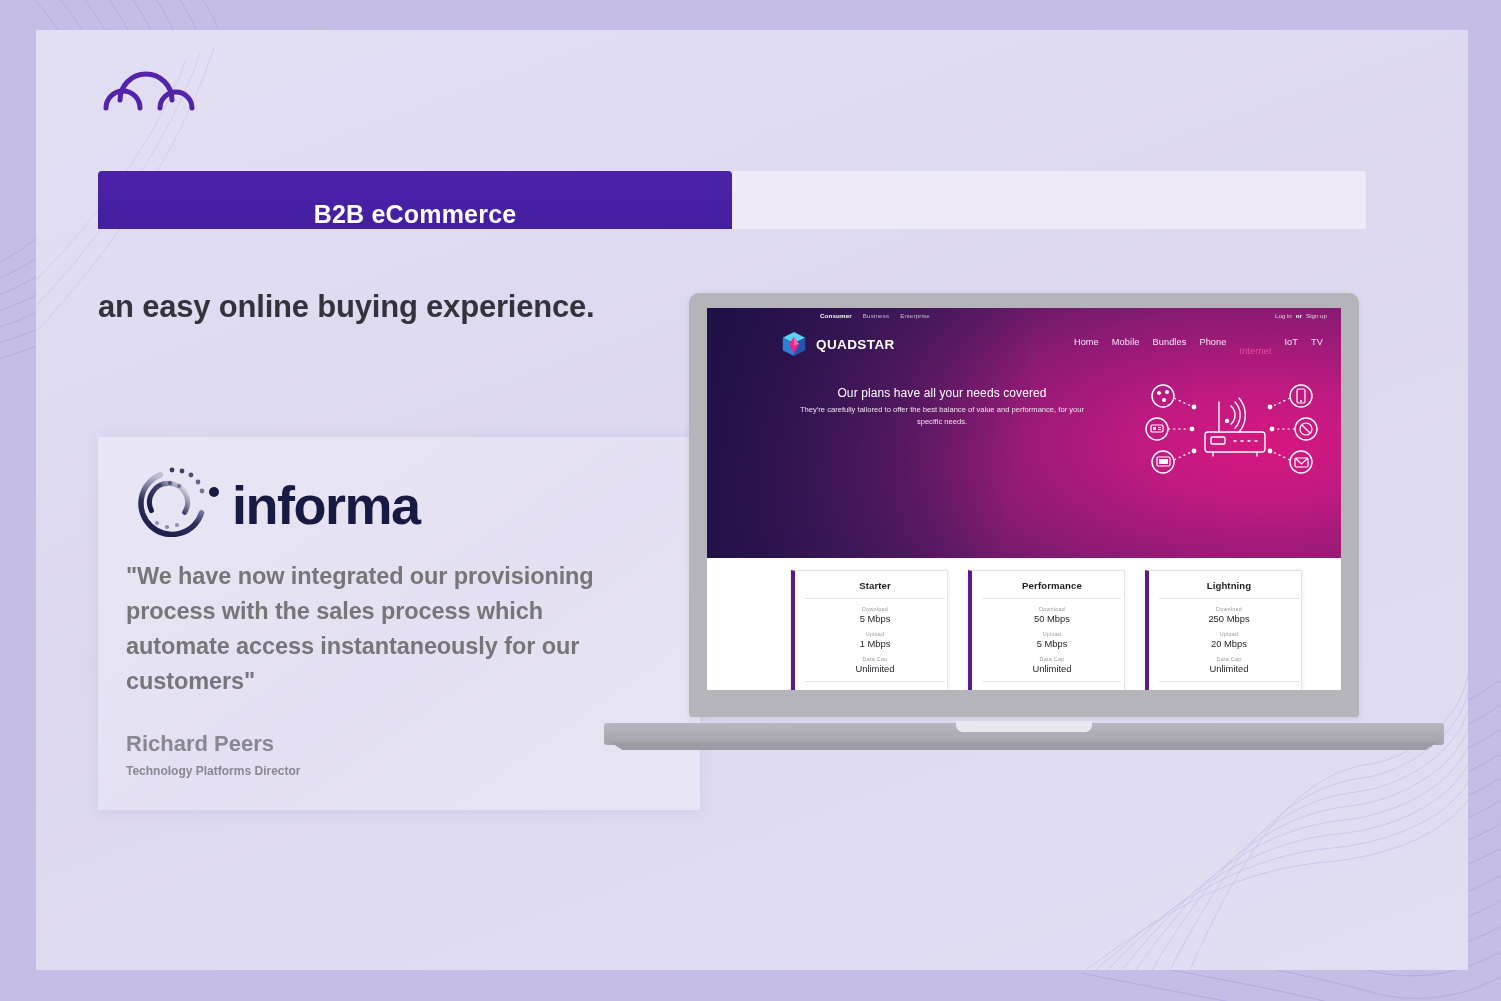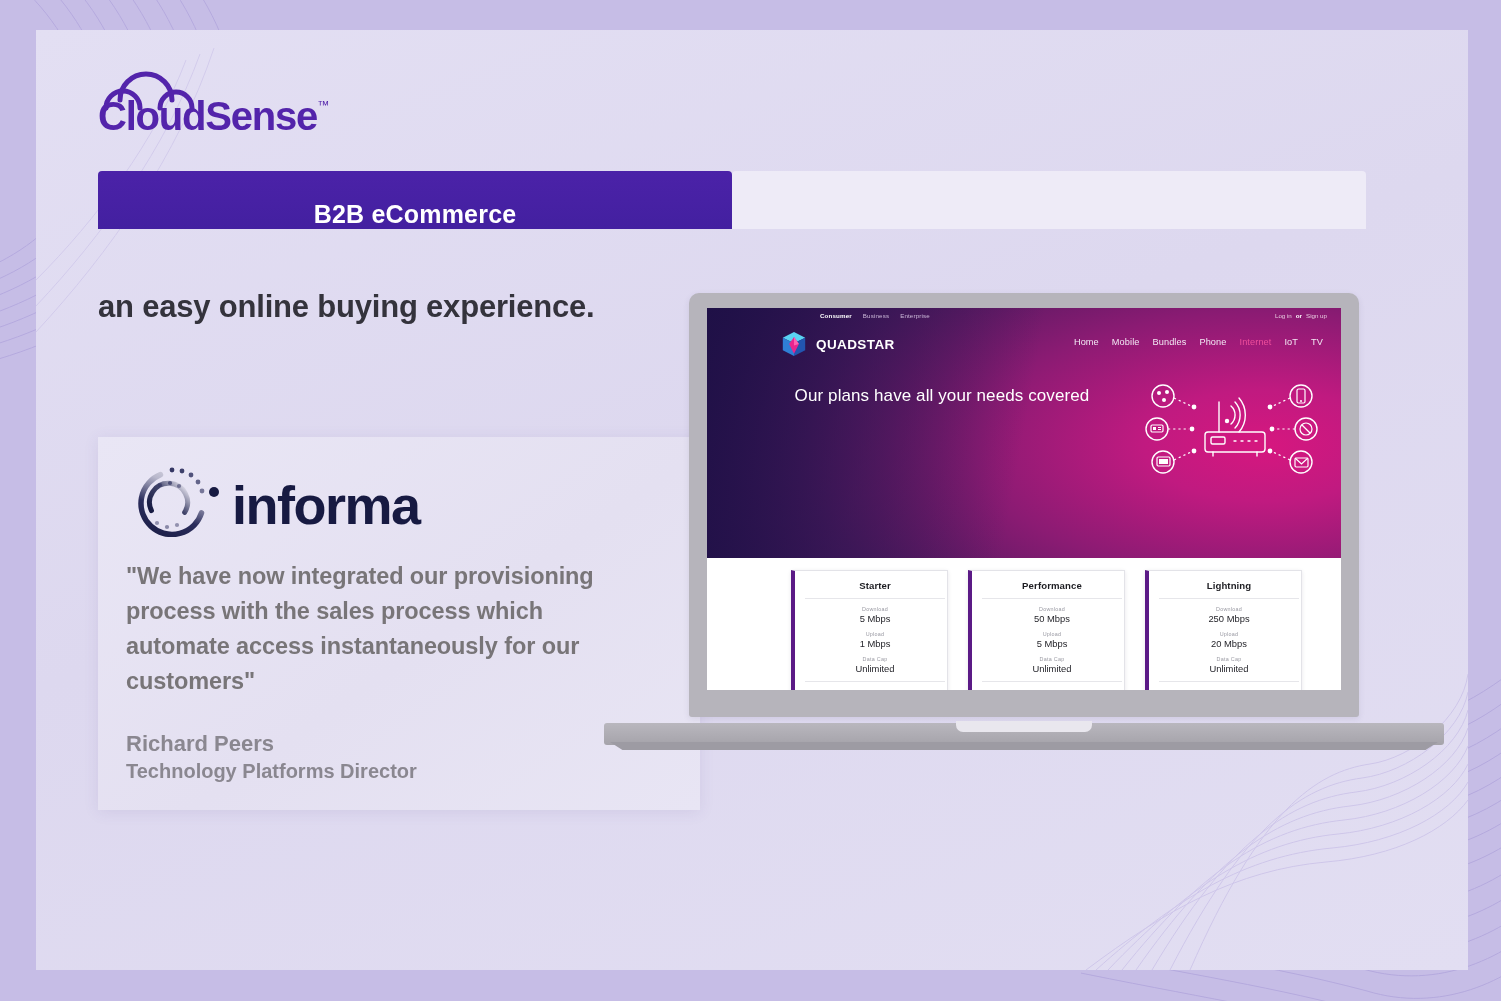"CloudSense" div { html: <div> <span>CloudSense</span> <span>™</span> </div> -> none }
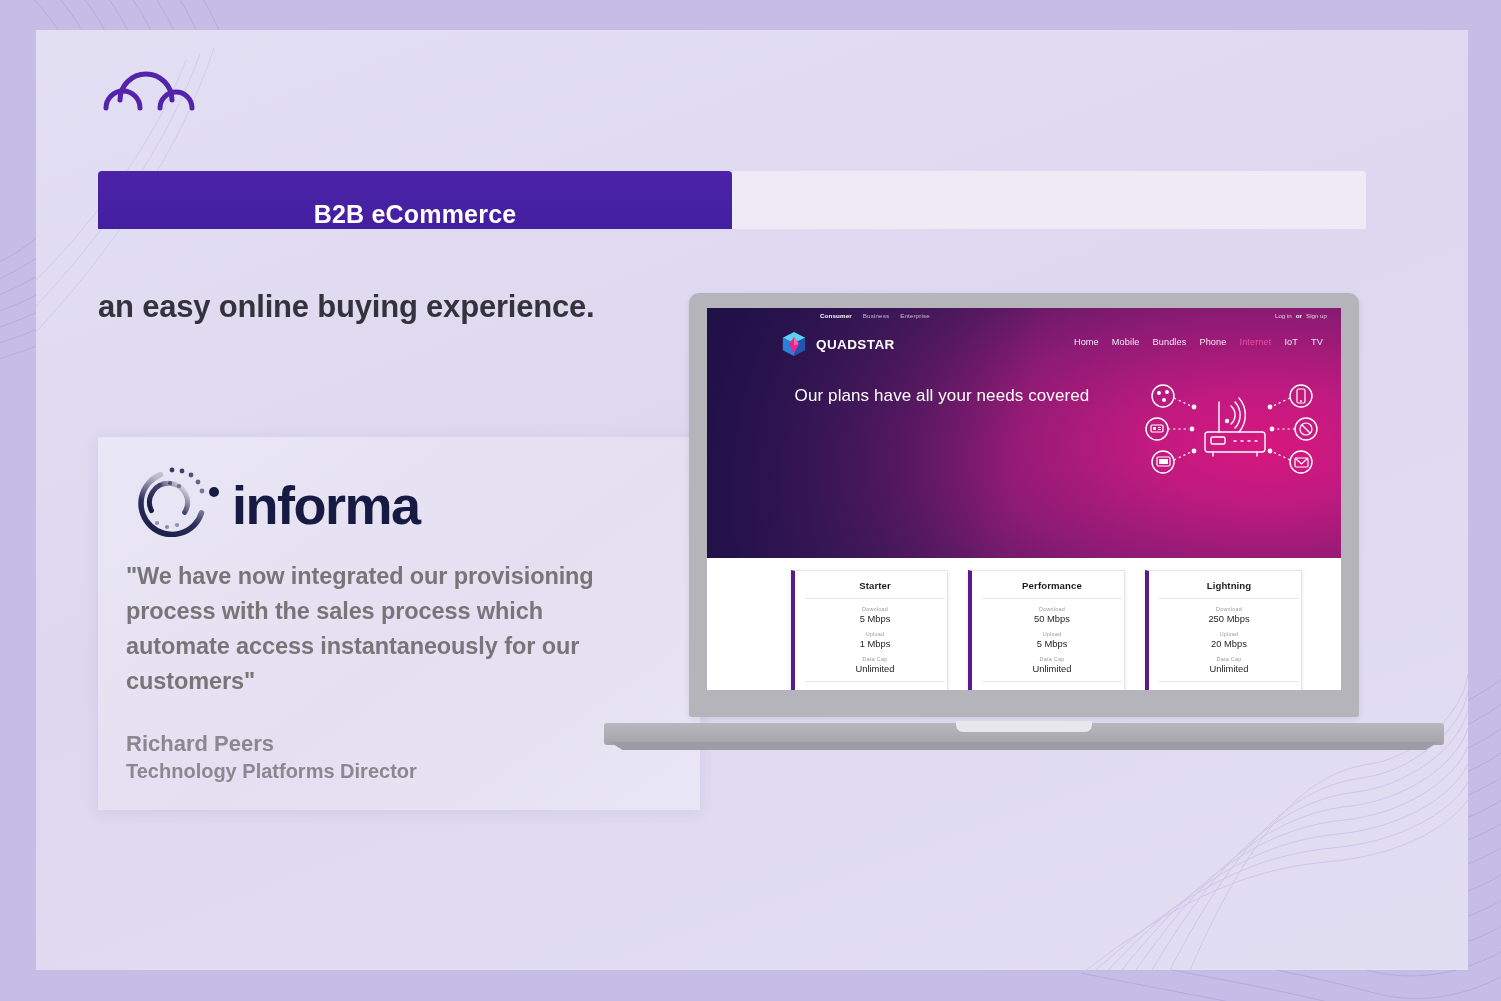"Internet" .nav-link.active { margin-top: none -> 9px }
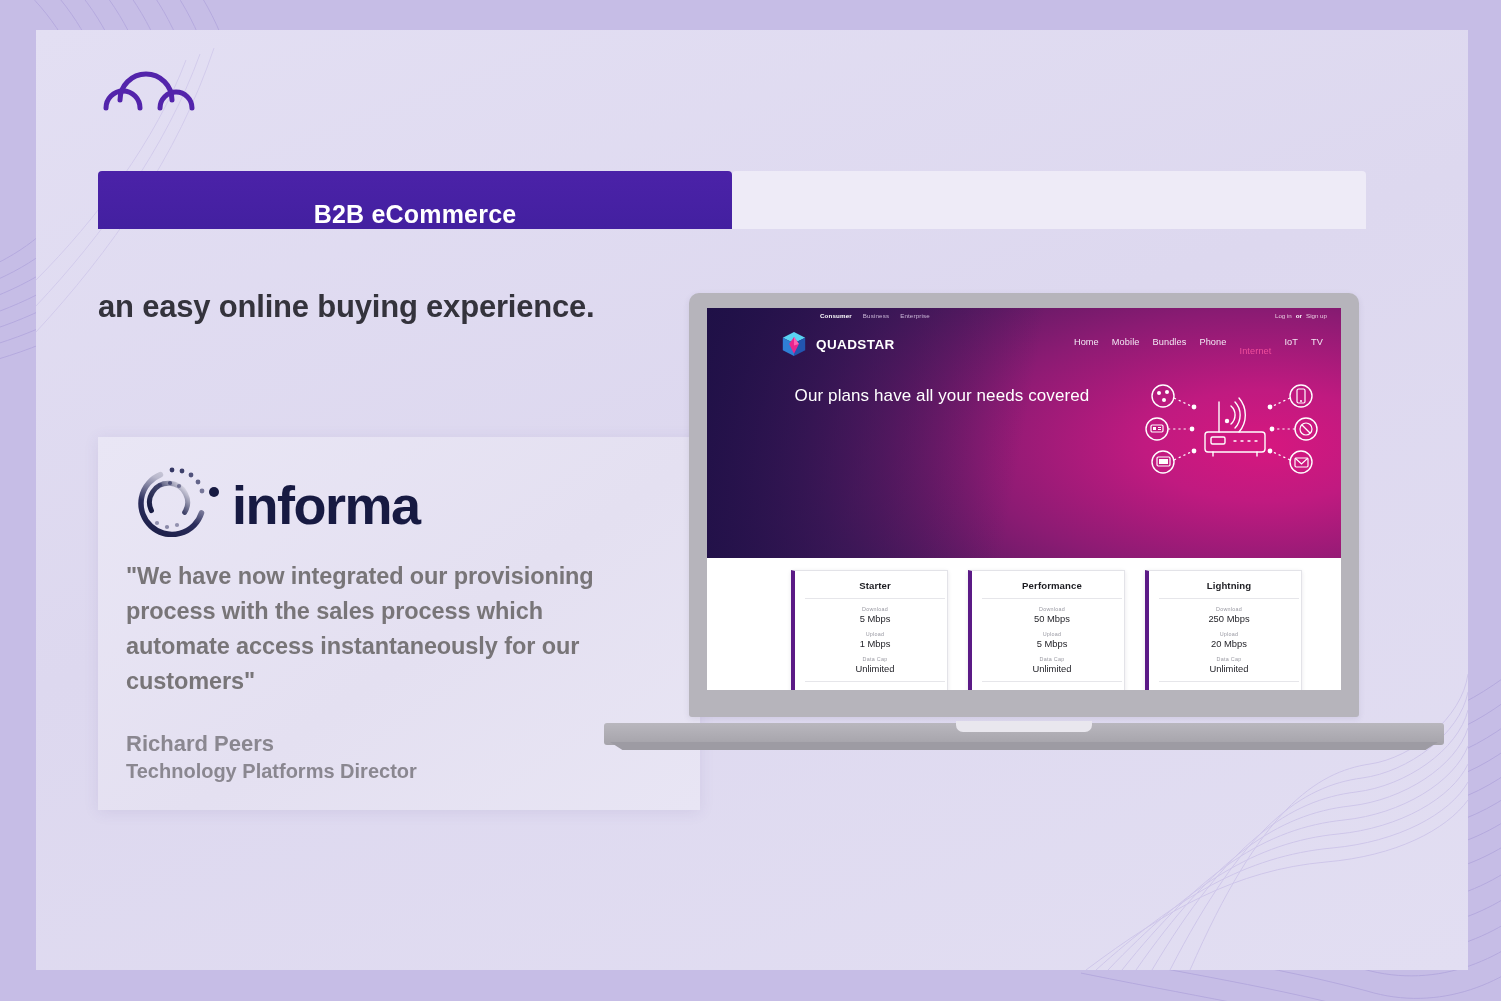"Our plans have all your" #hero-title { font-size: 17px -> 12px }
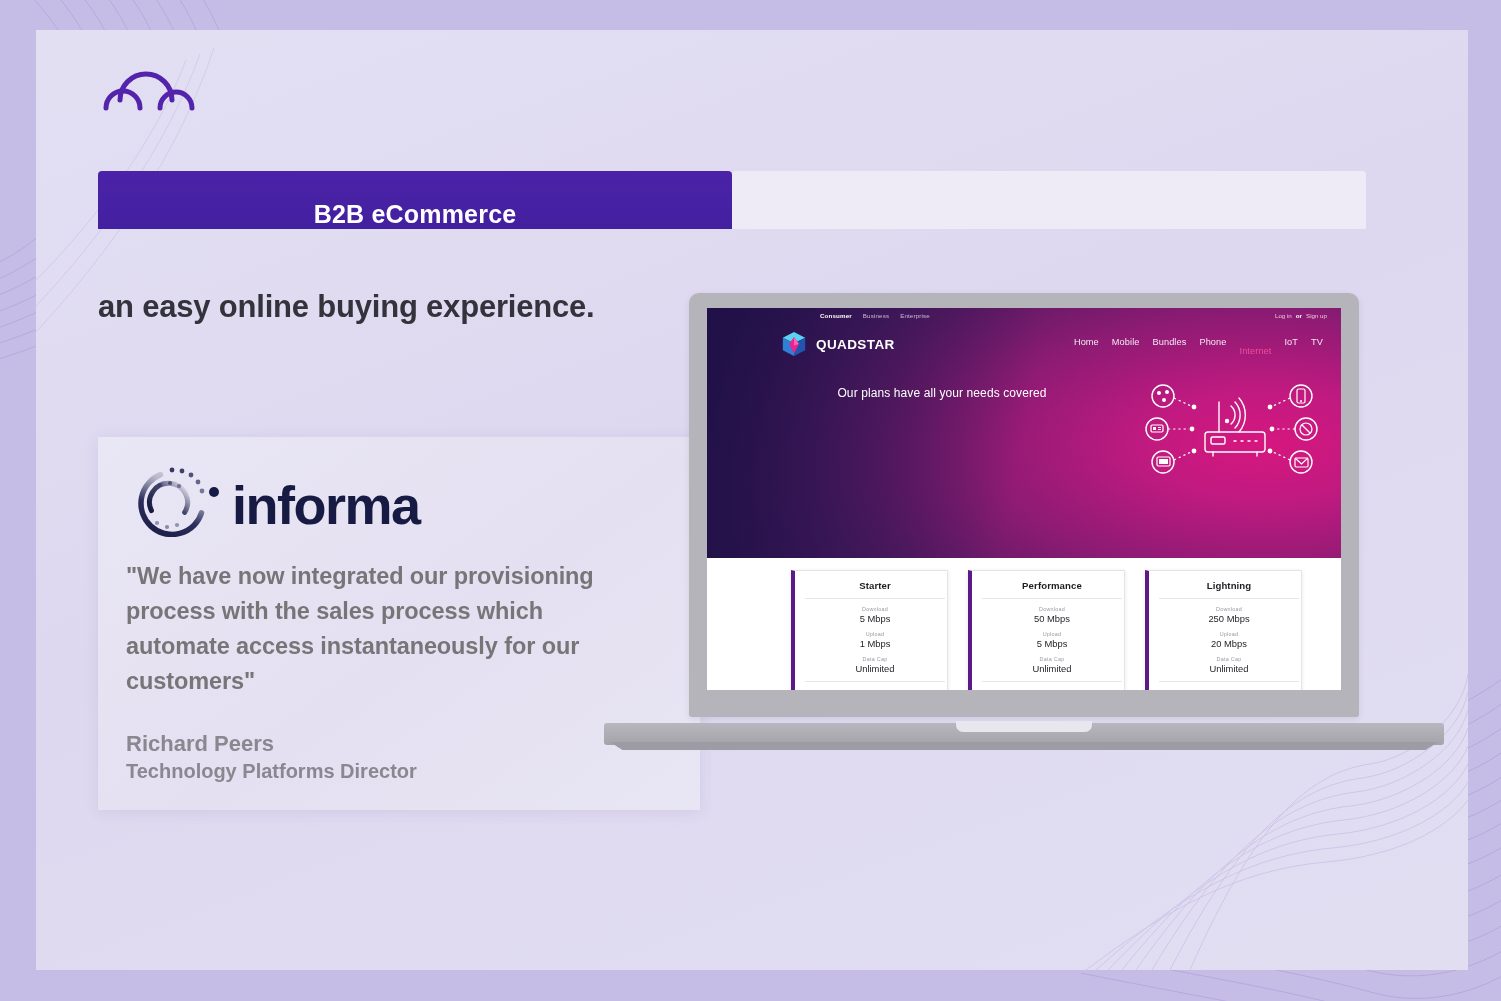"They're carefully tailored to offer" div.hero-p { html: none -> <div>They're carefully tailored to offer the best balance of value and performance, for your specific needs.</div> }
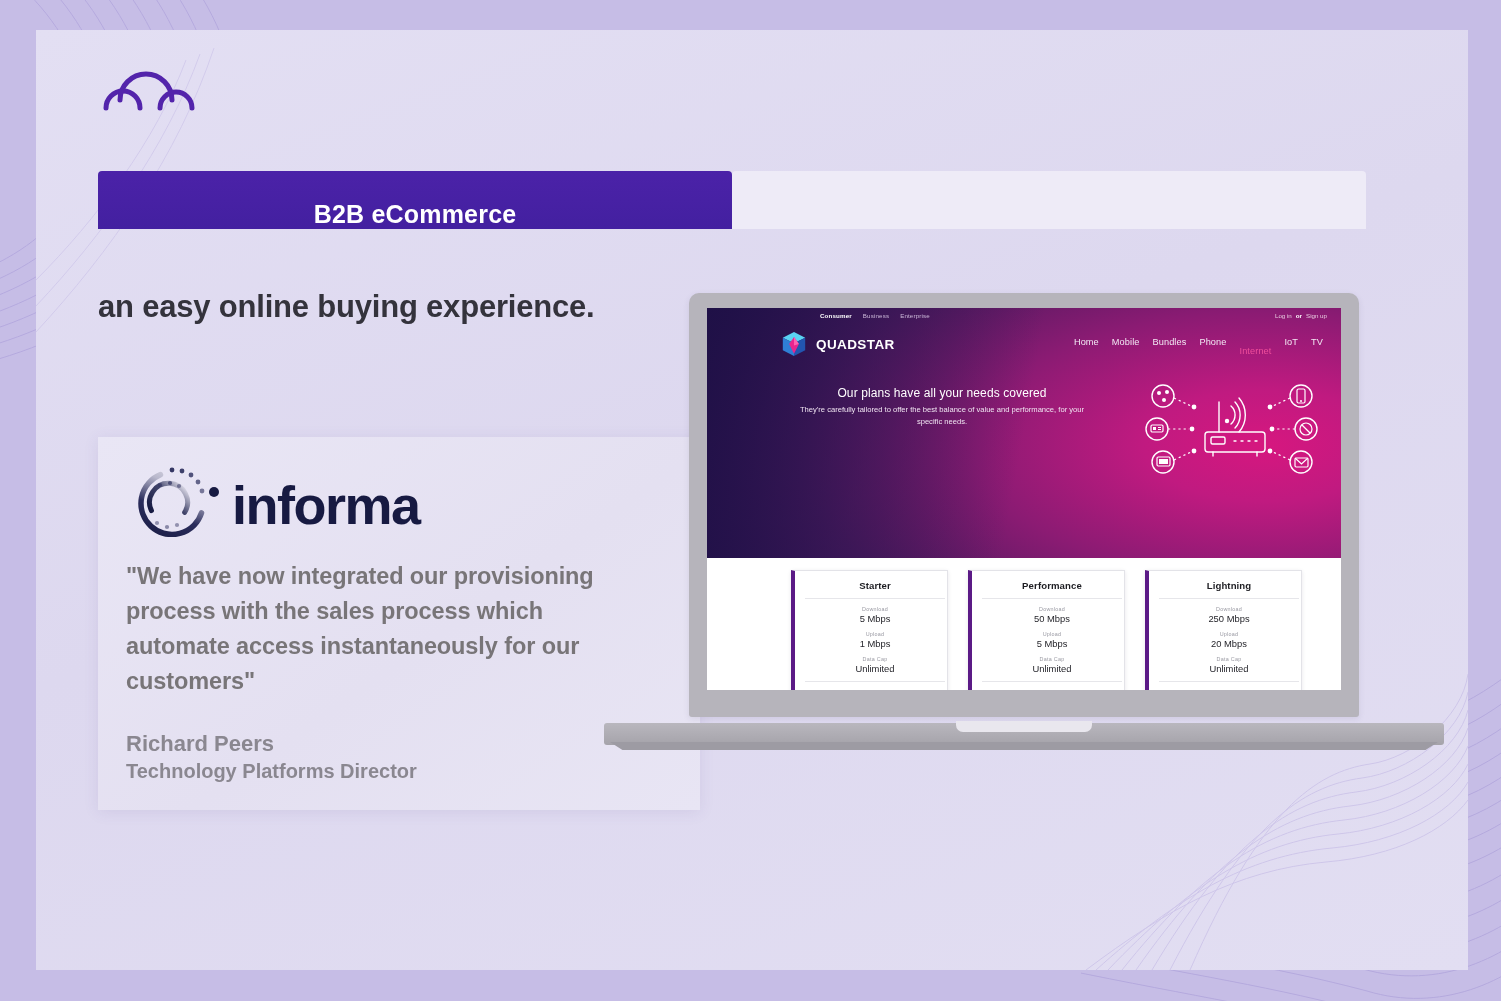"Technology Platforms Director" #author-role { font-size: 20px -> 12px }
